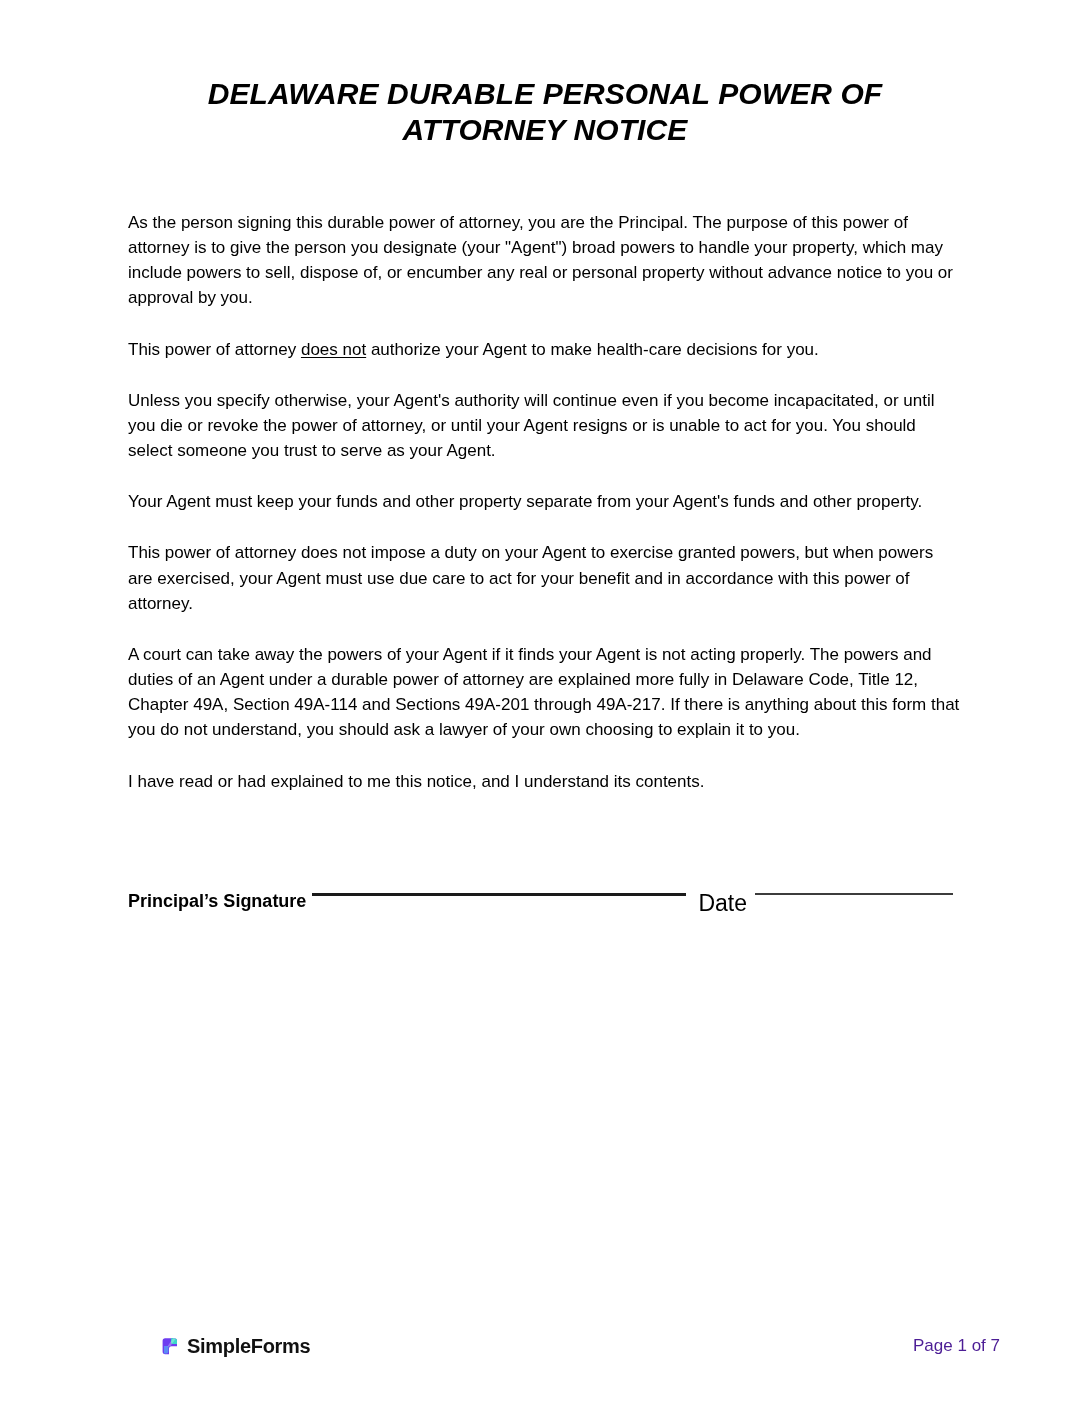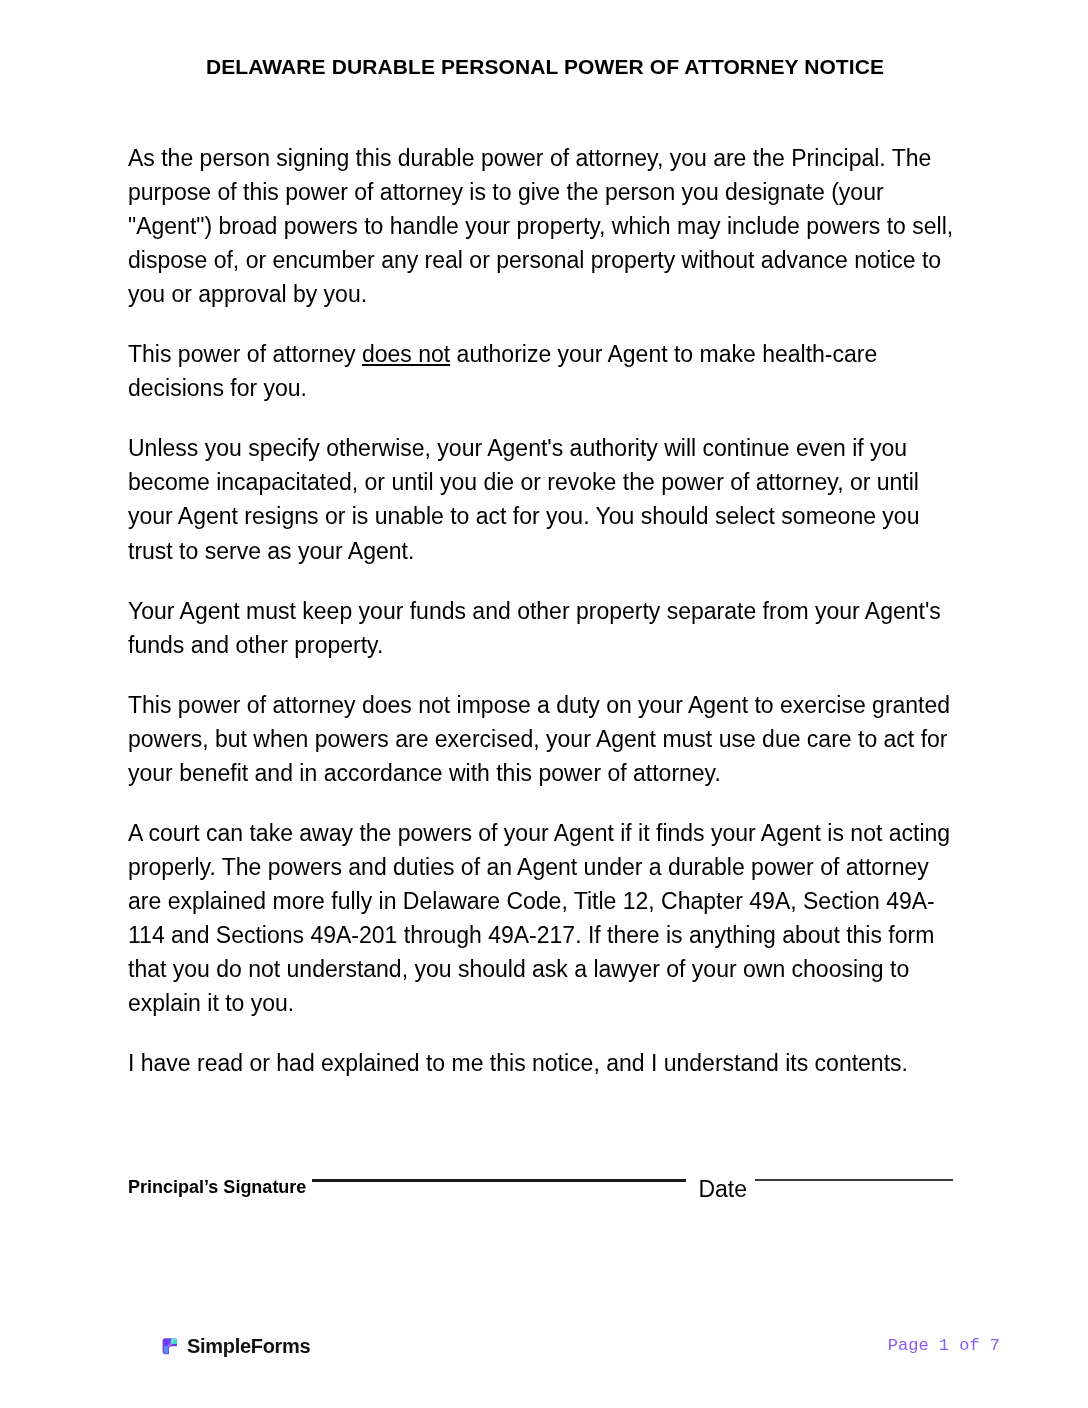"DELAWARE DURABLE PERSONAL POWER OF" .doc-title { font-size: 21px -> 30px; font-style: none -> italic; padding-top: 54px -> 76px }
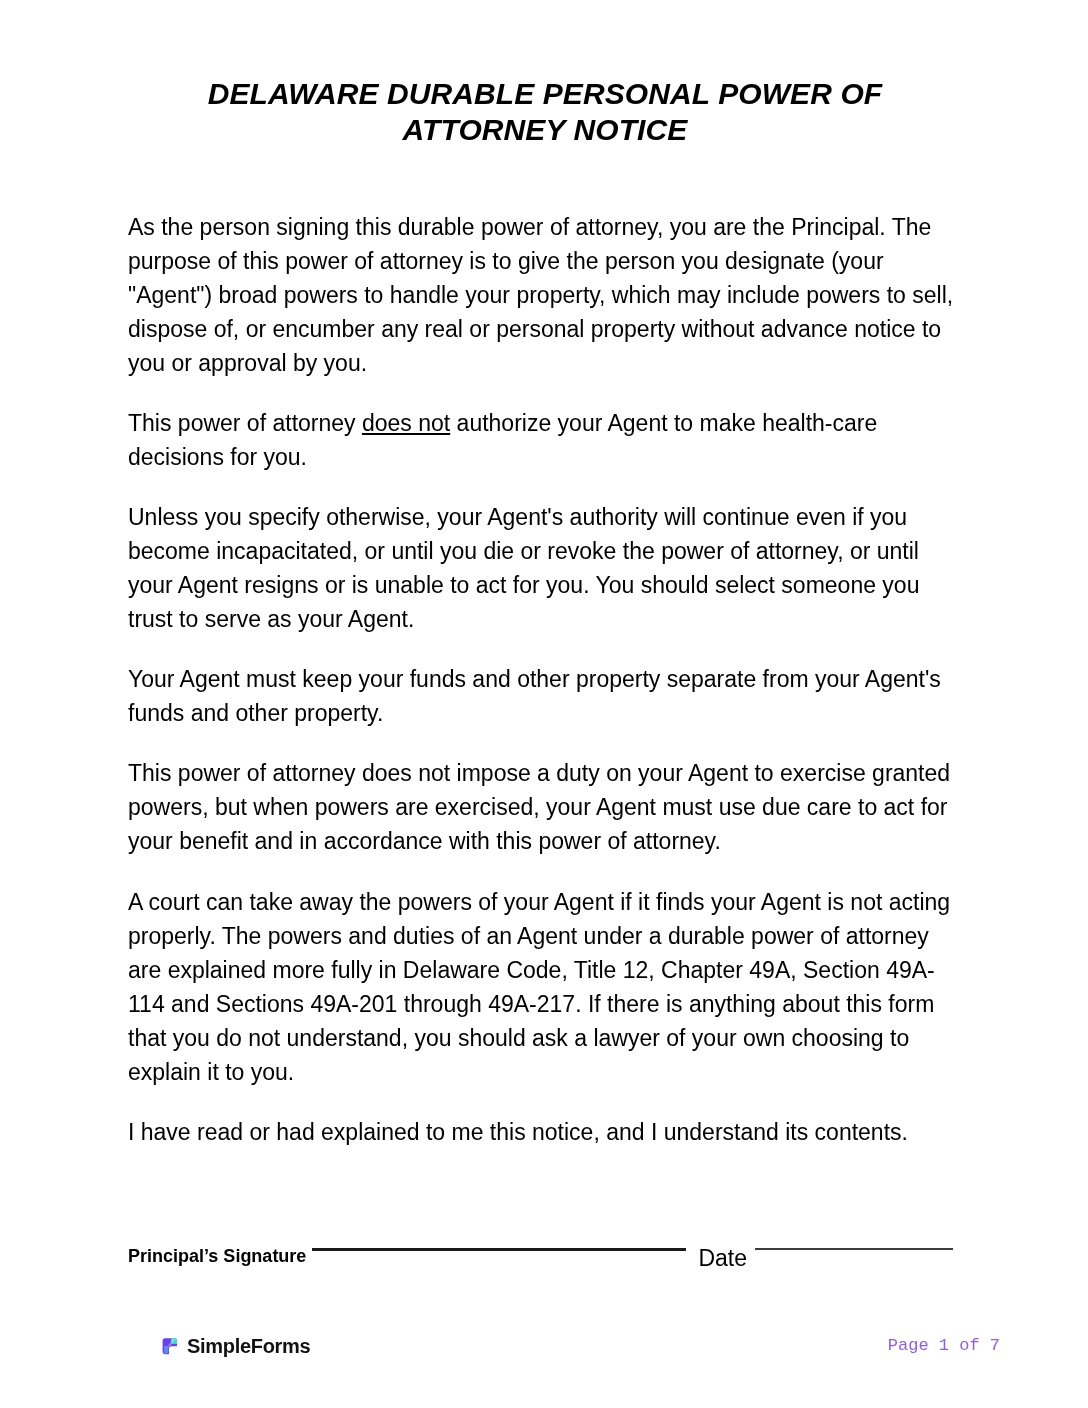"As the person signing this" p.para { font-size: 23px -> 17px }
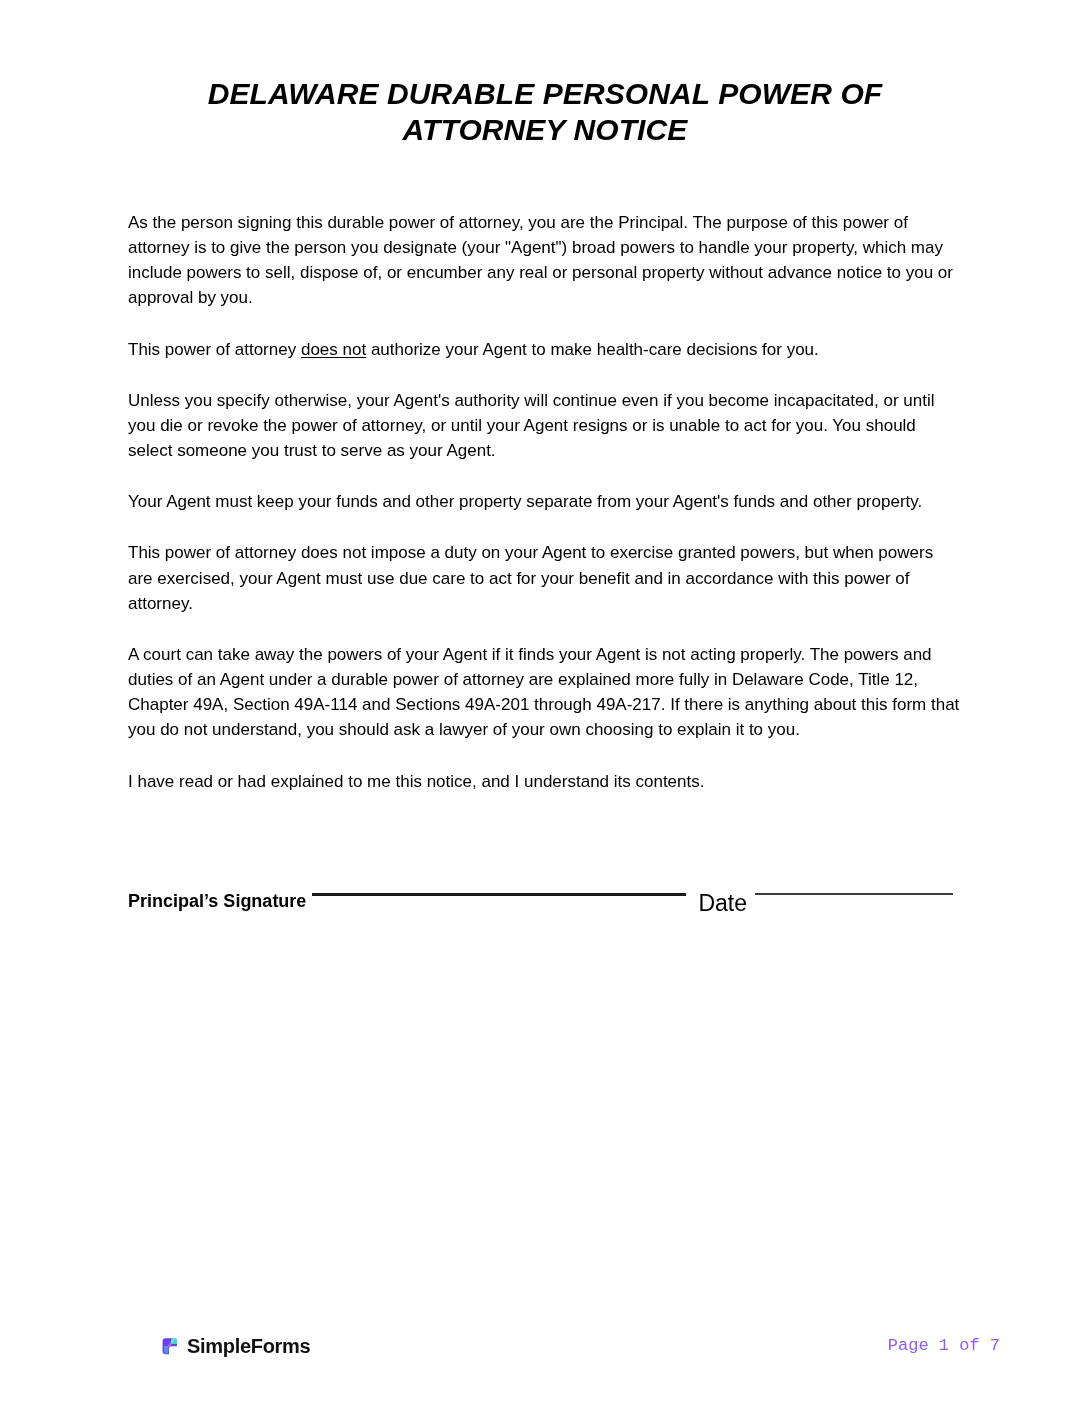"Page 1 of 7" .page-number { color: #8b5cf6 -> #4c1d95; font-family: Liberation Mono, monospace -> none }
